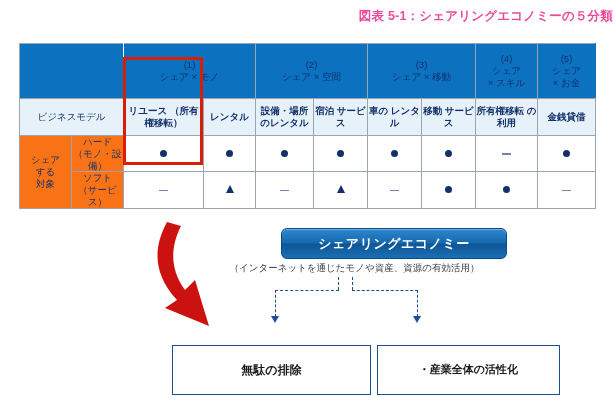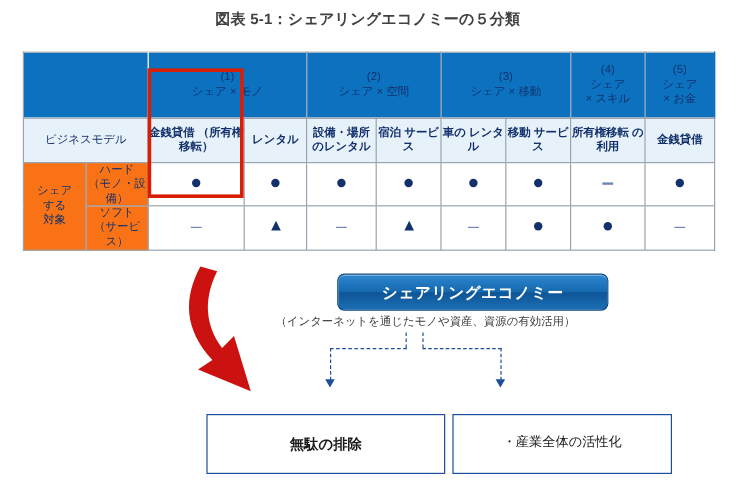"図表 5-1：シェアリングエコノミーの５分類" .figure-title { color: #404040 -> #ec4899; text-align: center -> right }
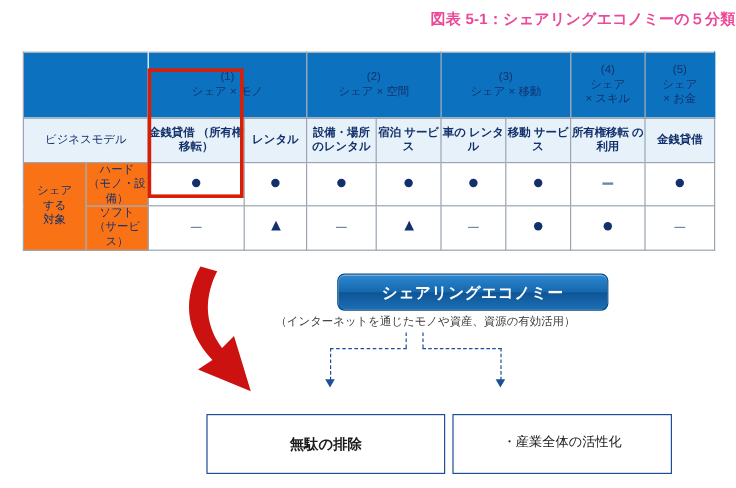"金銭貸借 （所有権移転）" td.hdr-light { text: 金銭貸借 -> リユース }
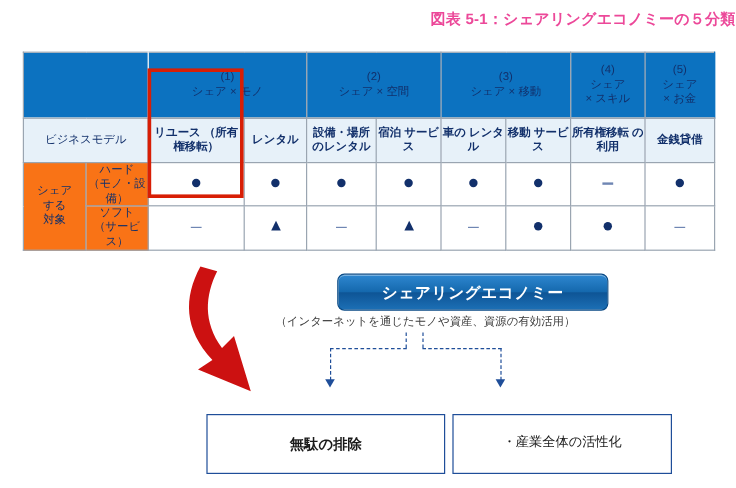"・産業全体の活性化" .box-right { font-weight: normal -> bold }
